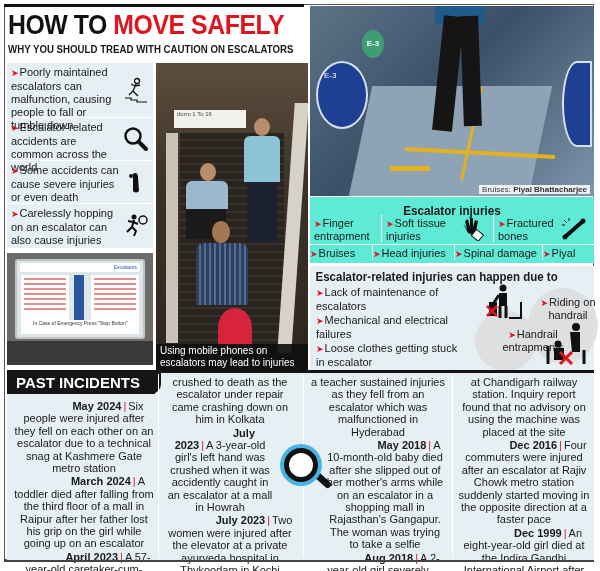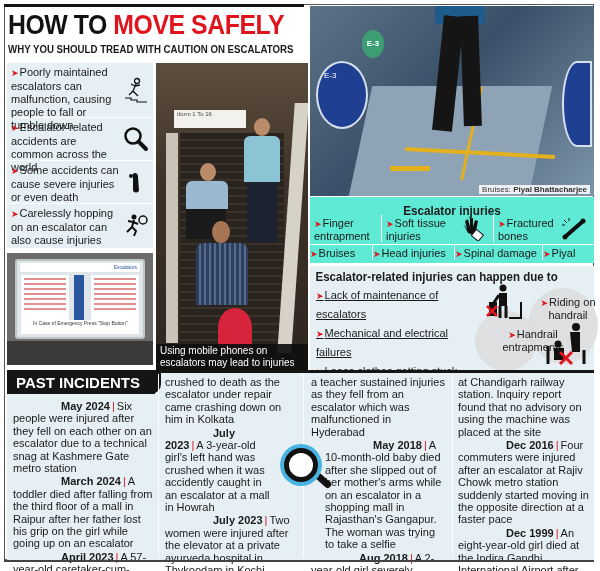"➤Lack of maintenance of escalators" .cause { line-height: 18px -> 13px; text-decoration: underline -> none }
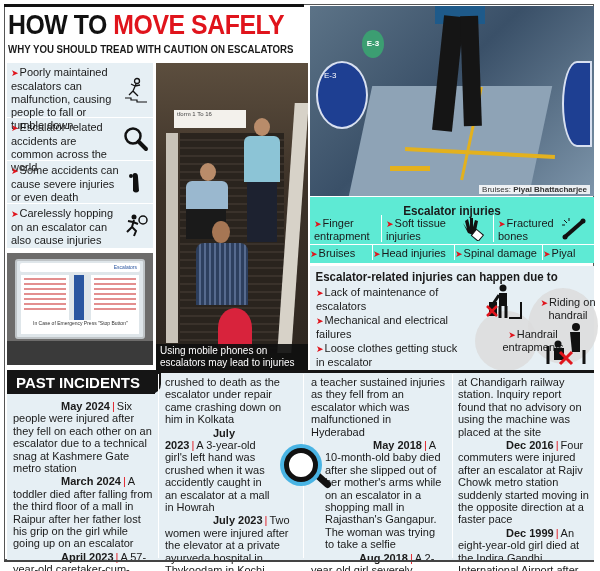"crushed to death as the" .col p { text-align: none -> center }
